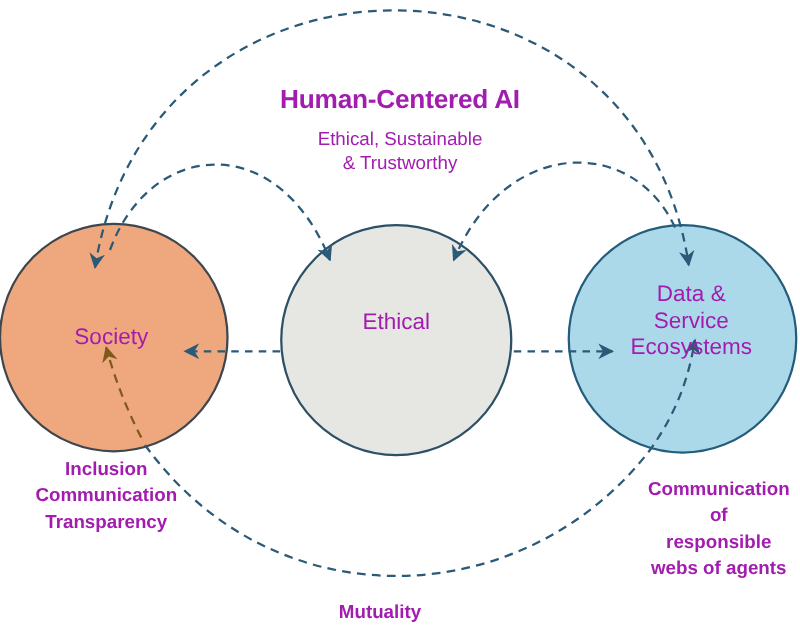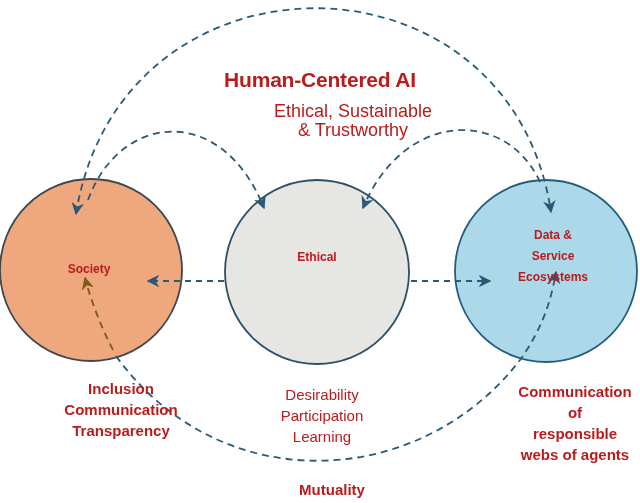"Human-Centered AI" .txt { color: #b91c1c -> #a21caf }
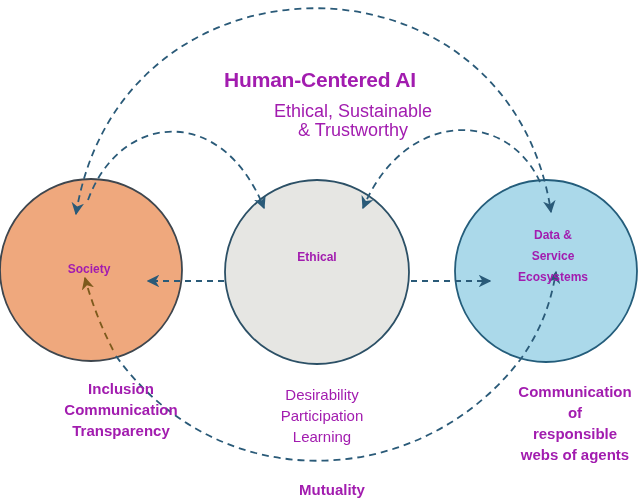"Ethical, Sustainable" .subtitle { font-size: 18px -> 15px; margin-left: 33px -> none }
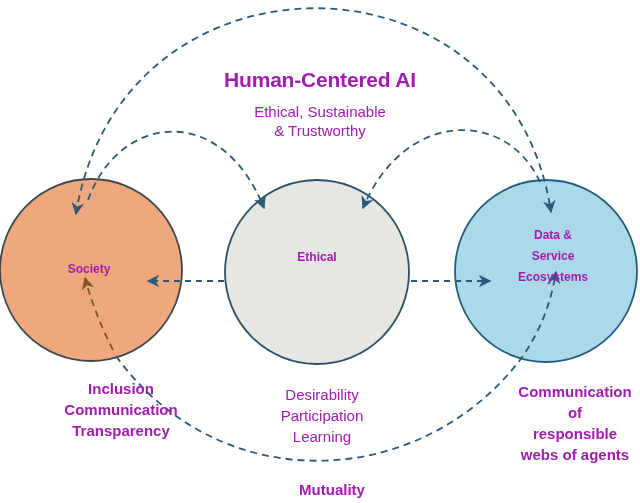"Data &" .circle-label { font-size: 12px -> 18px; font-weight: bold -> normal }
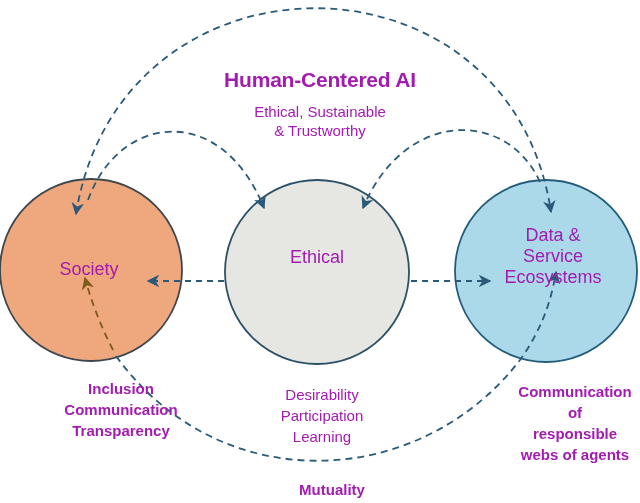"Inclusion" div.txt { margin-left: 36px -> none; top: 378px -> 365px }
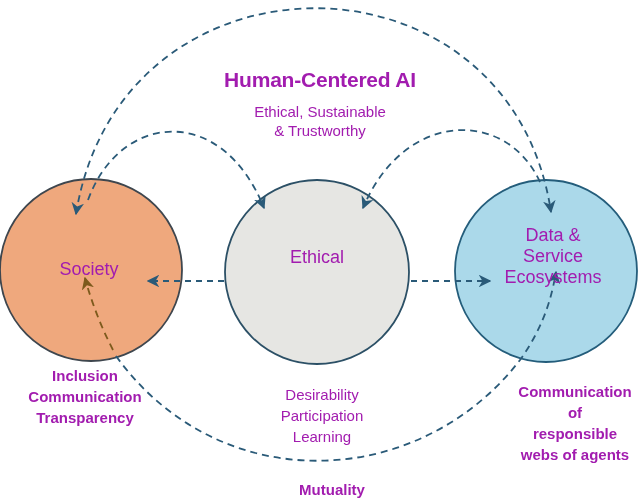"Desirability" div.txt { html: <div>Desirability Participation Learning</div> -> none }
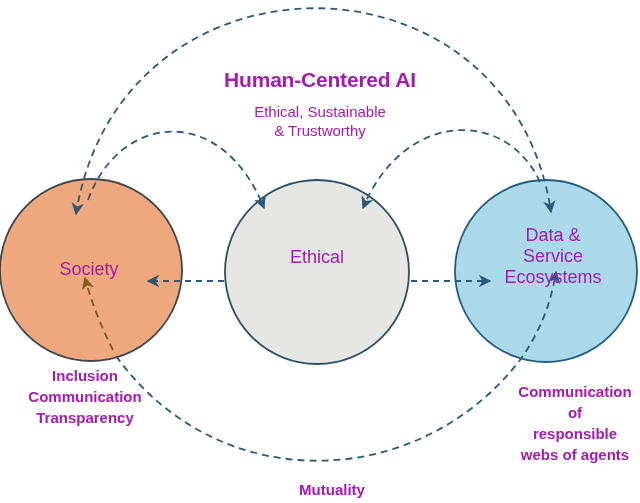"Mutuality" div.txt { left: 332px -> 304px }
